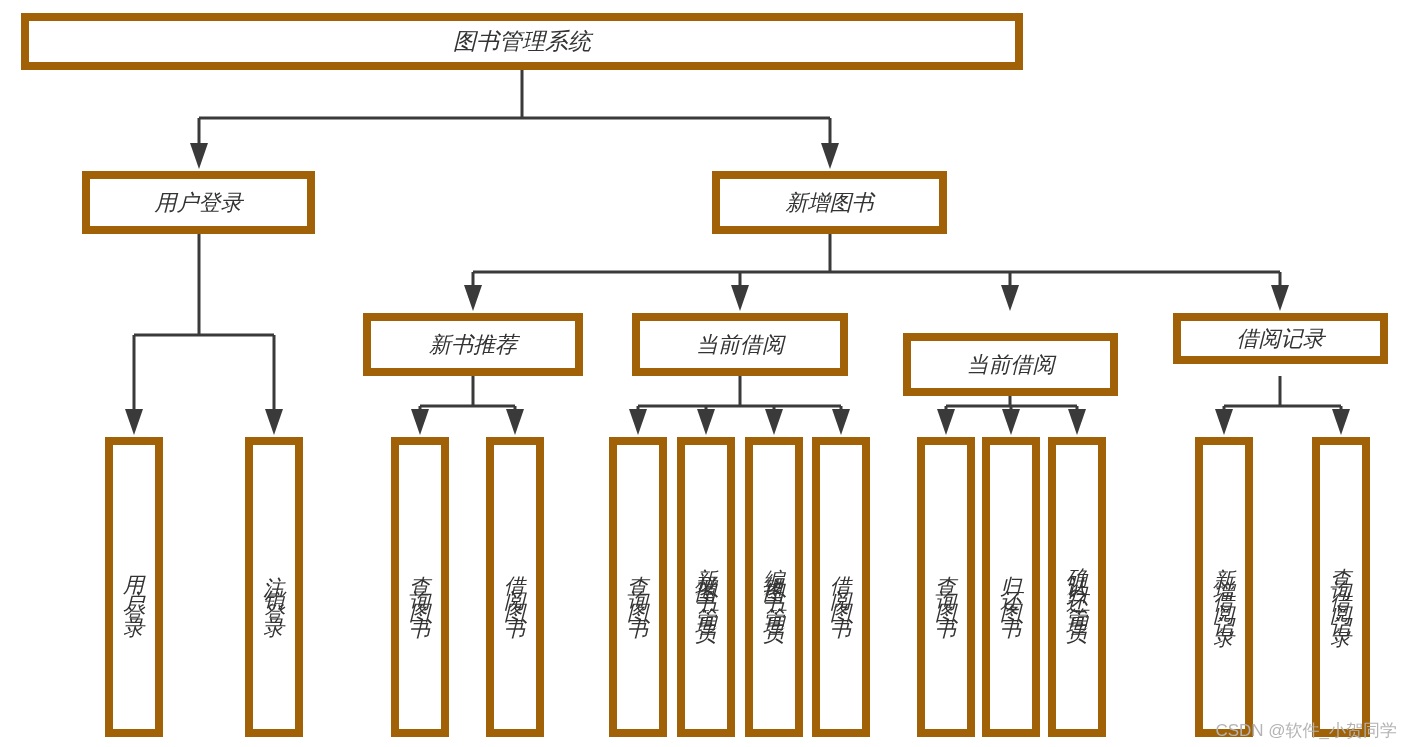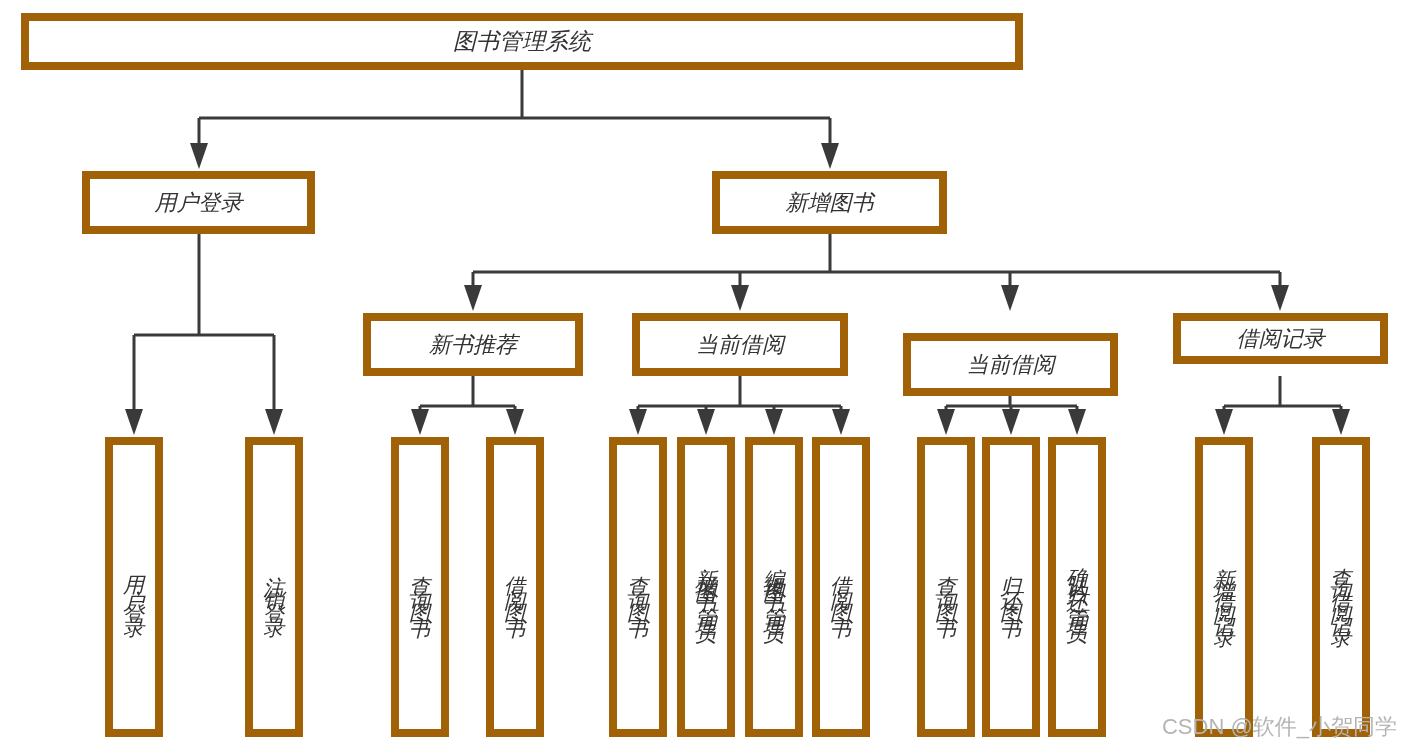"CSDN @软件_小贺同学" .watermark { font-size: 22px -> 17px }
